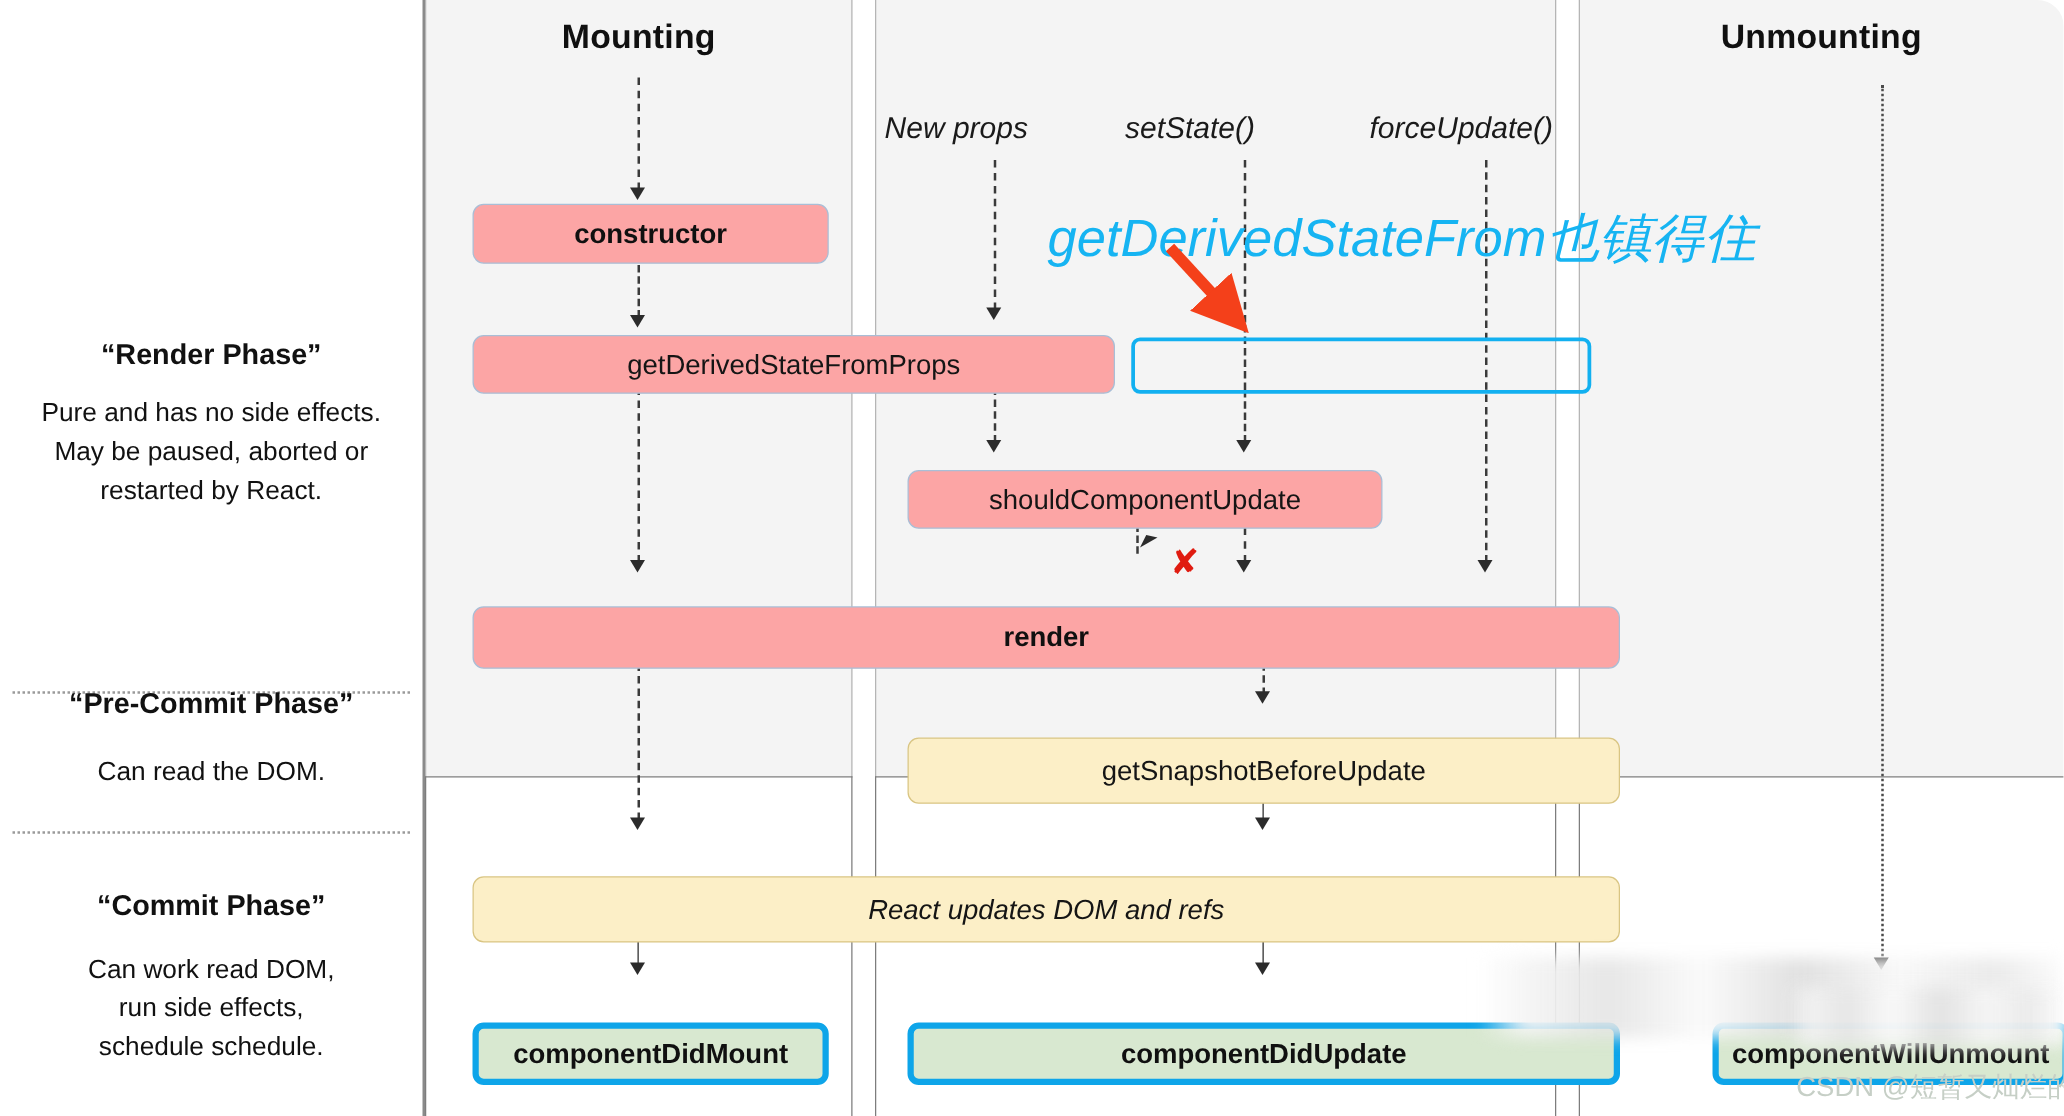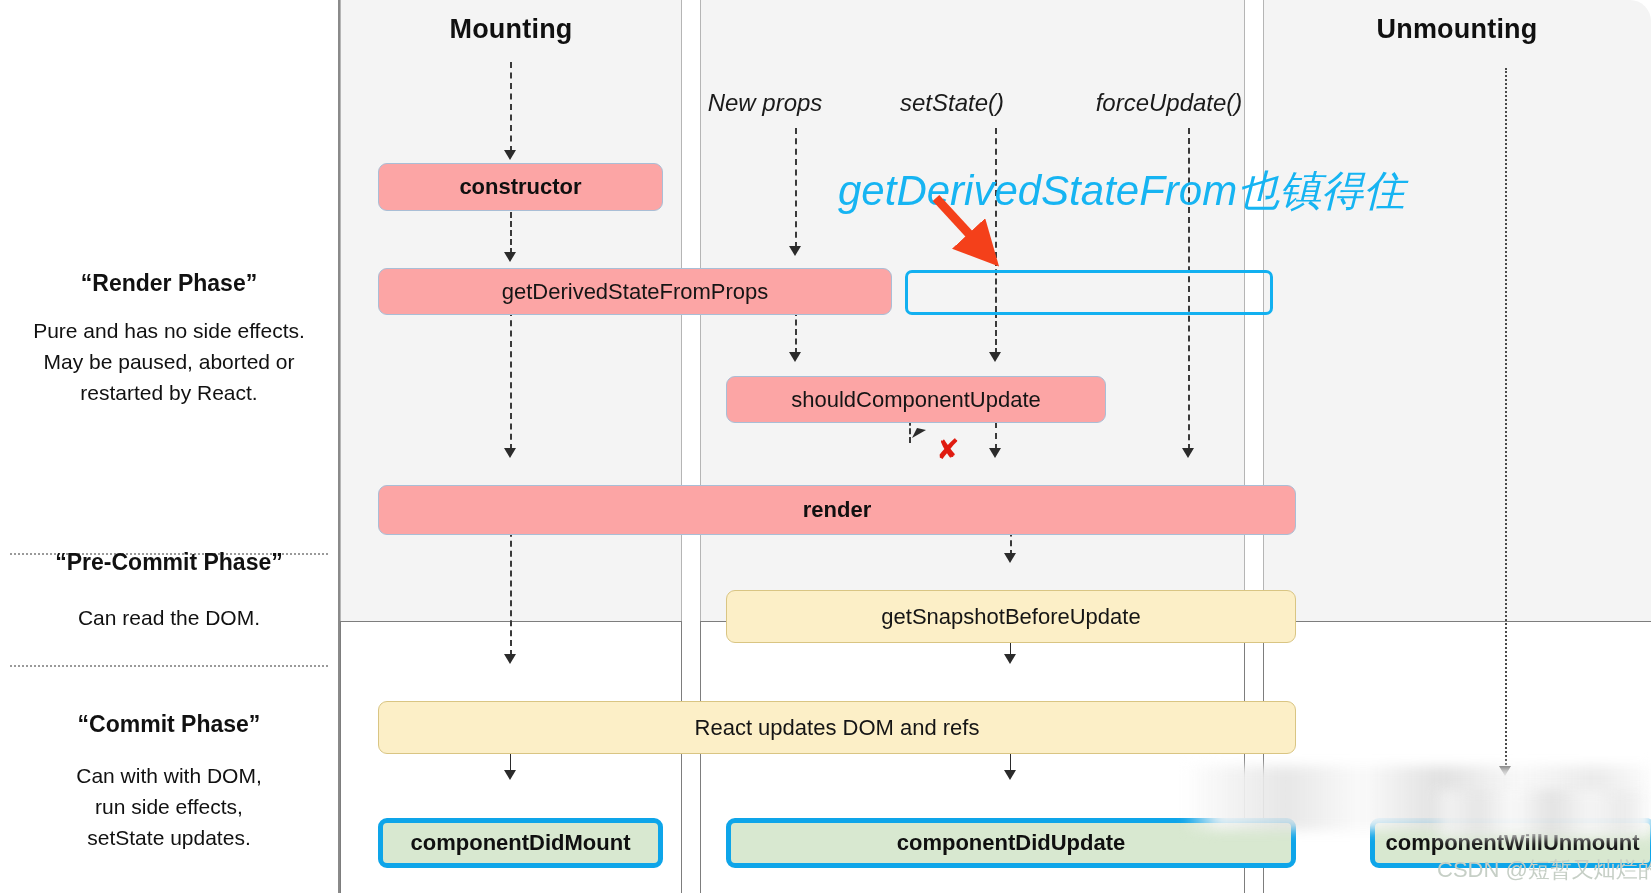"React updates DOM and refs" .t-ital { font-style: none -> italic }
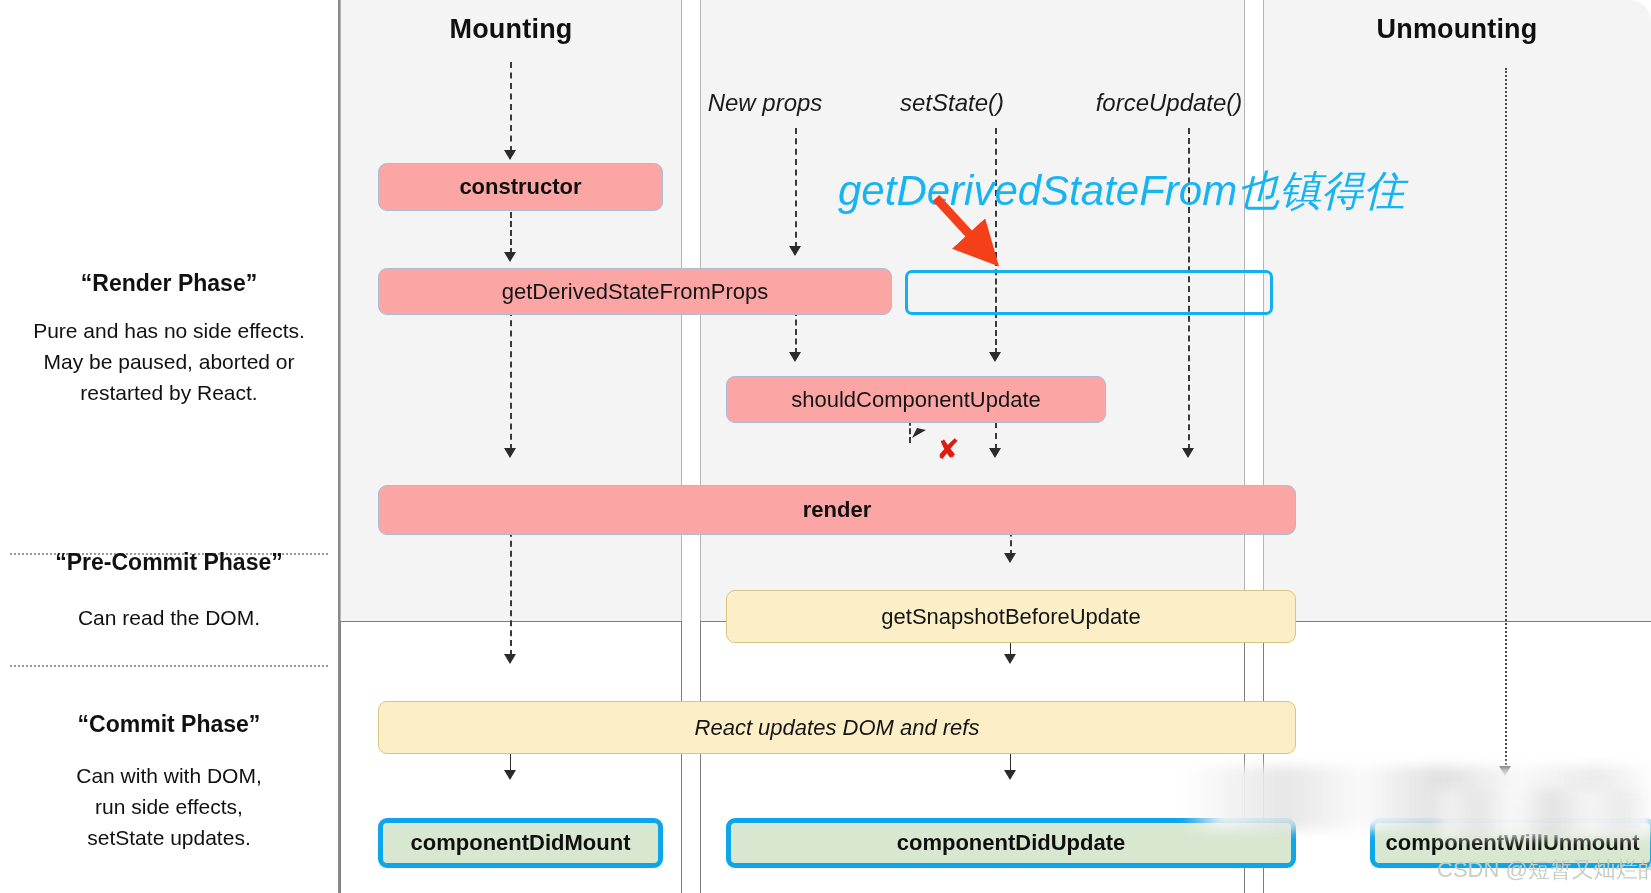"Can with with DOM," div { text: with with -> work read }
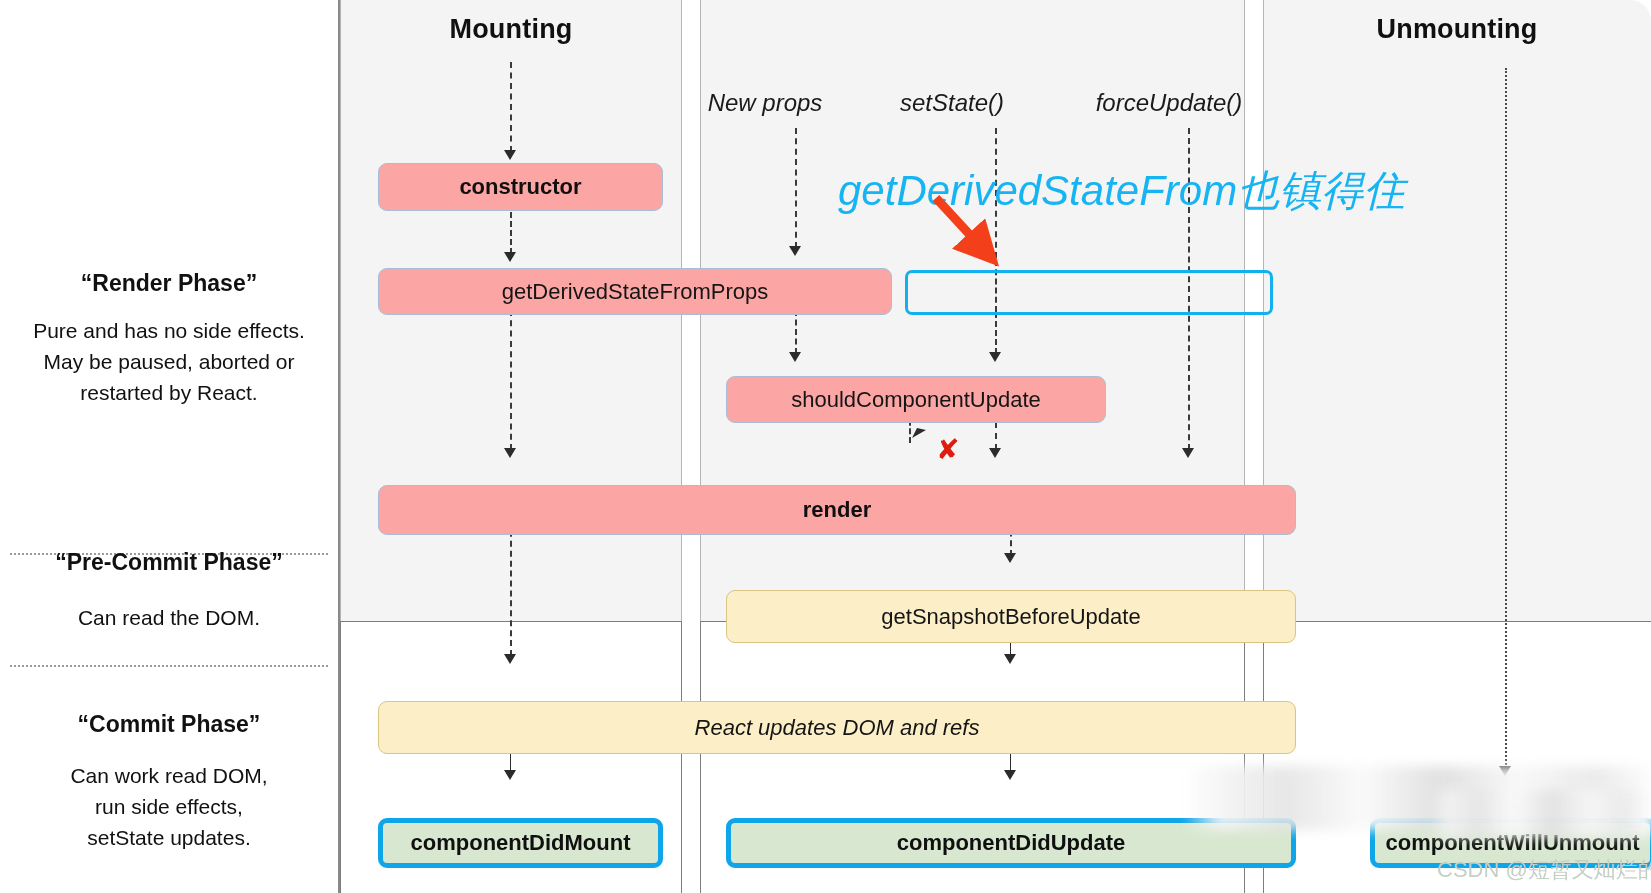"setState updates." div { text: setState updates -> schedule schedule }
